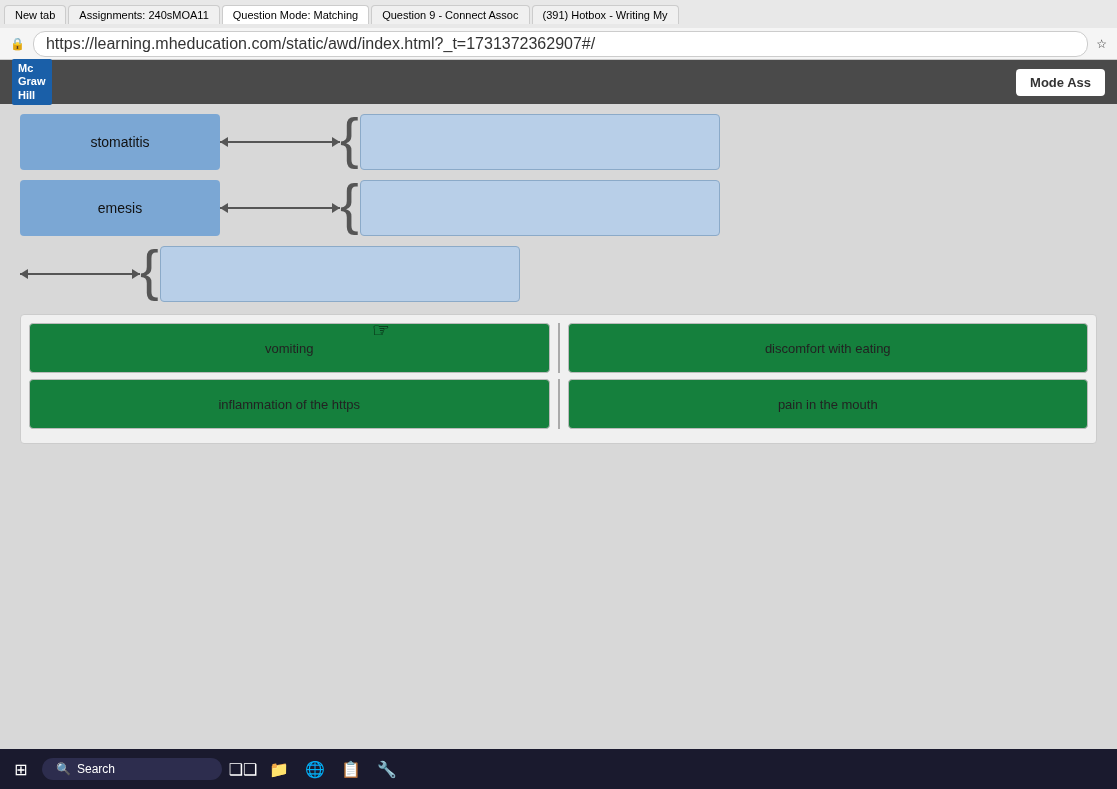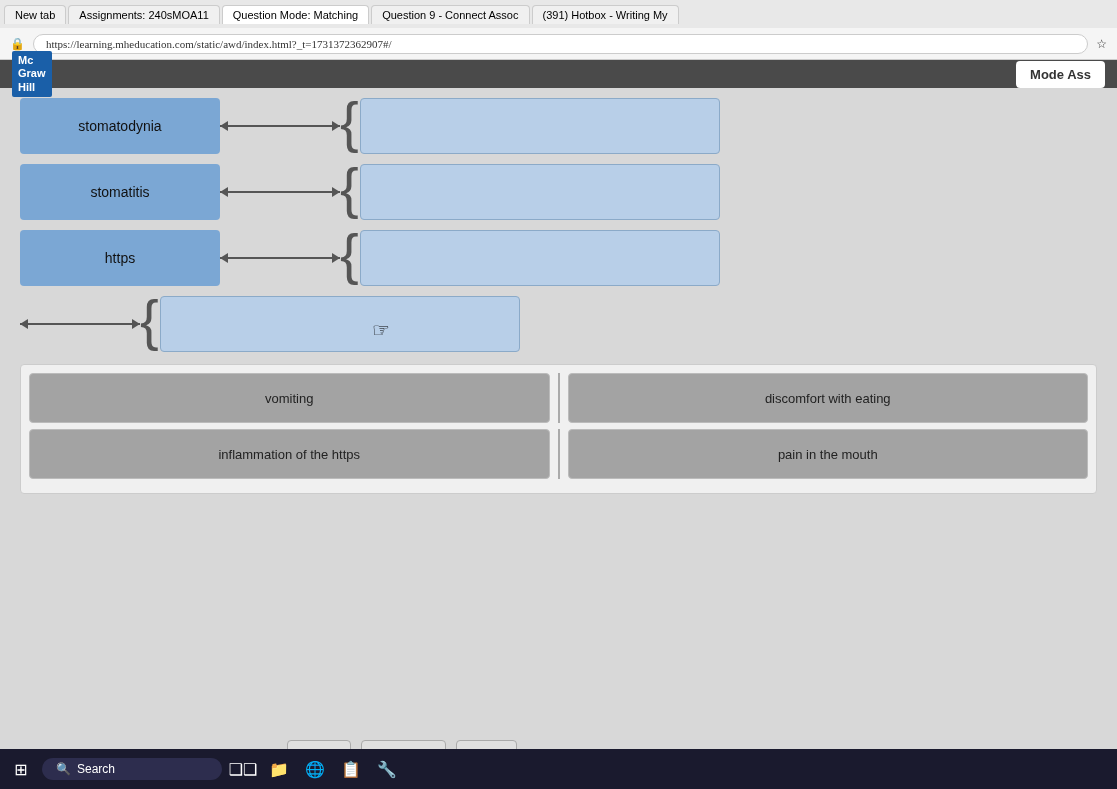"https://learning.mheducation.com/static/" .address-input { font-family: Liberation Serif, serif -> none; font-size: 11px -> 16px }
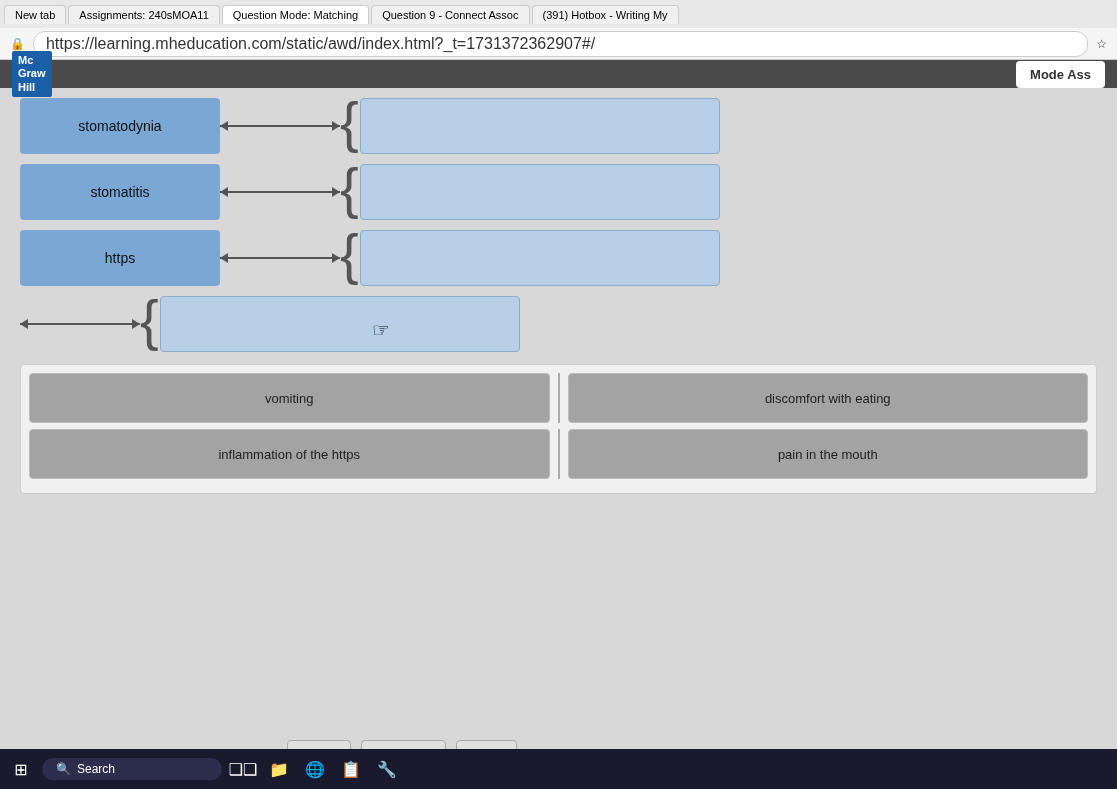"Mc" .app-header { height: 28px -> 44px }
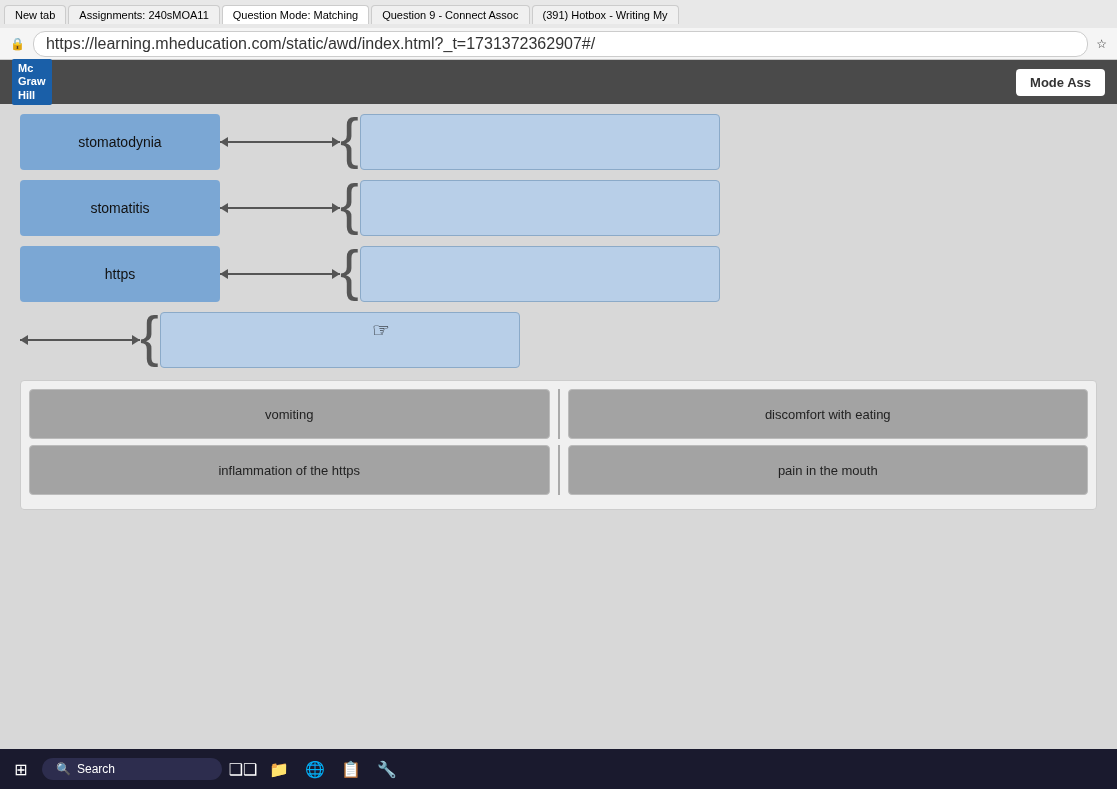"stomatodynia" div.match-row { html: <div> <div>stomatodynia</div> <div> <div></div> </div> <div></div> <div></div> </div> -> none }
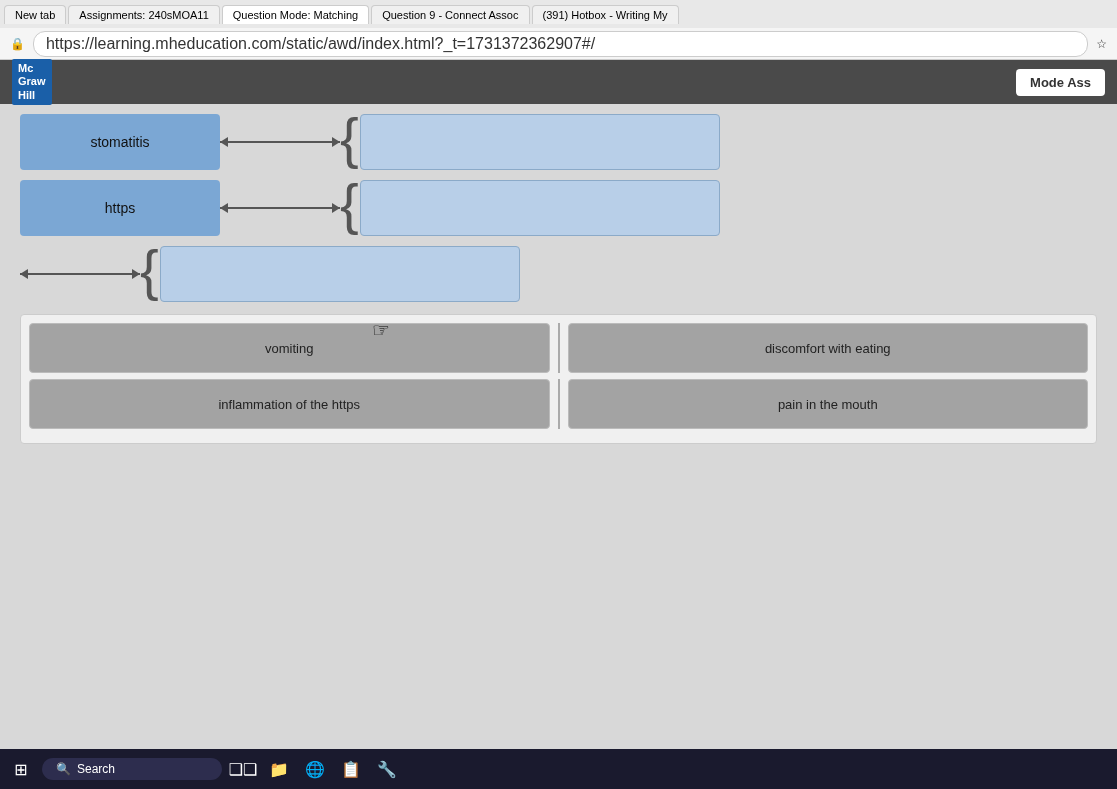"https" div.term-box { text: https -> emesis }
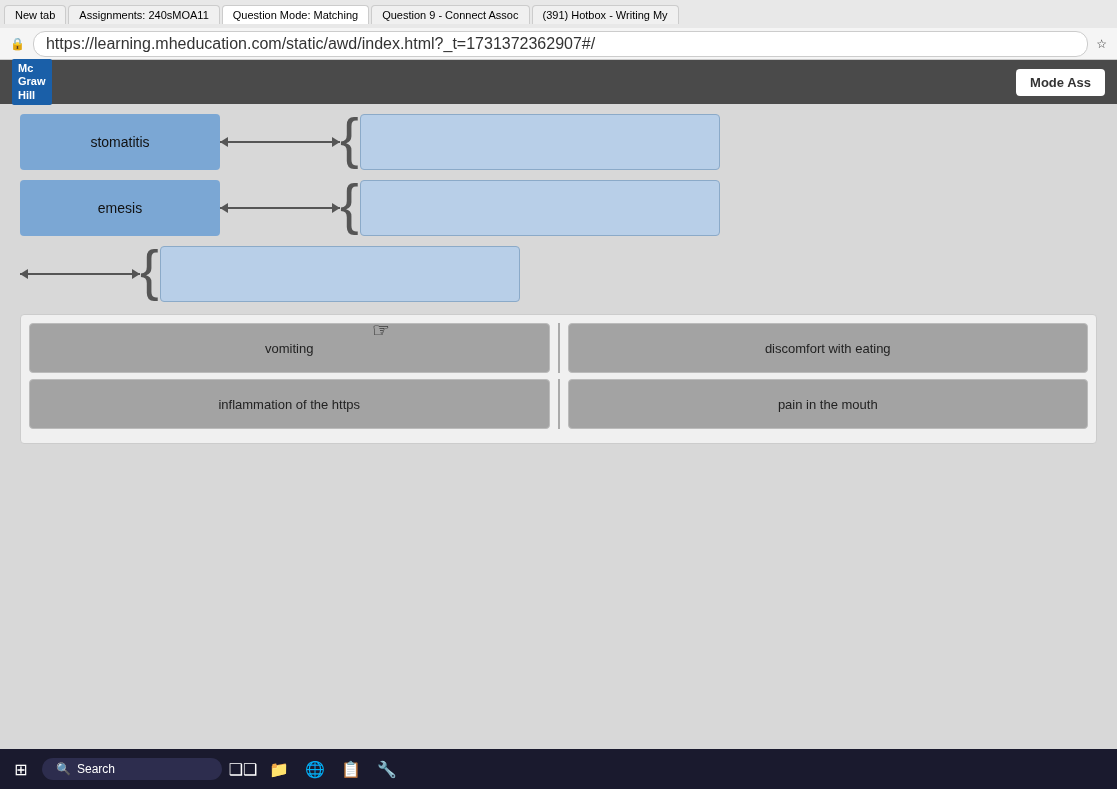"vomiting" .bank-item { background: #a3a3a3 -> #15803d }
